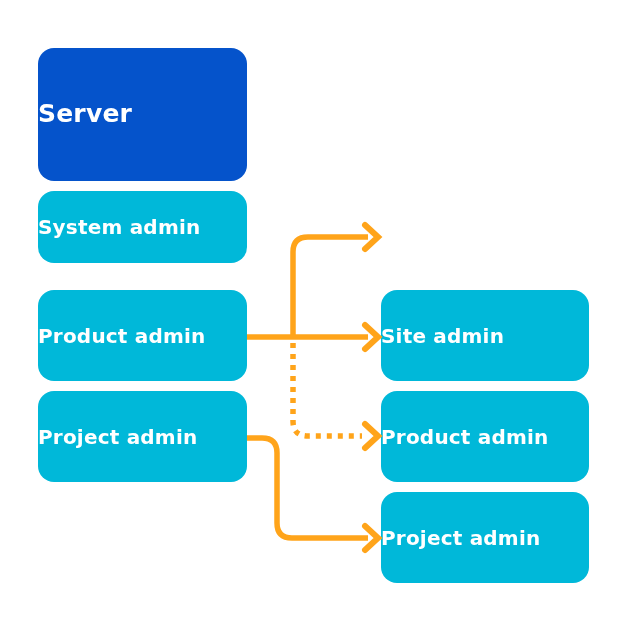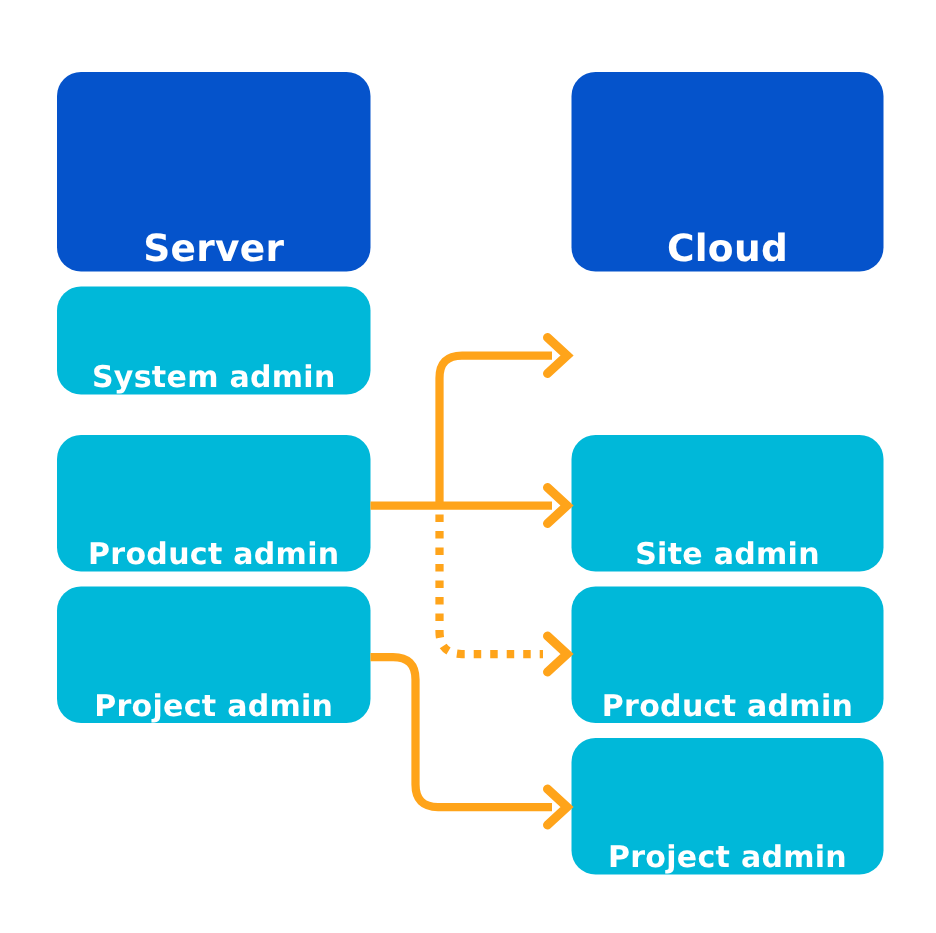"Server" .box { flex-direction: column -> none; justify-content: flex-end -> flex-start }
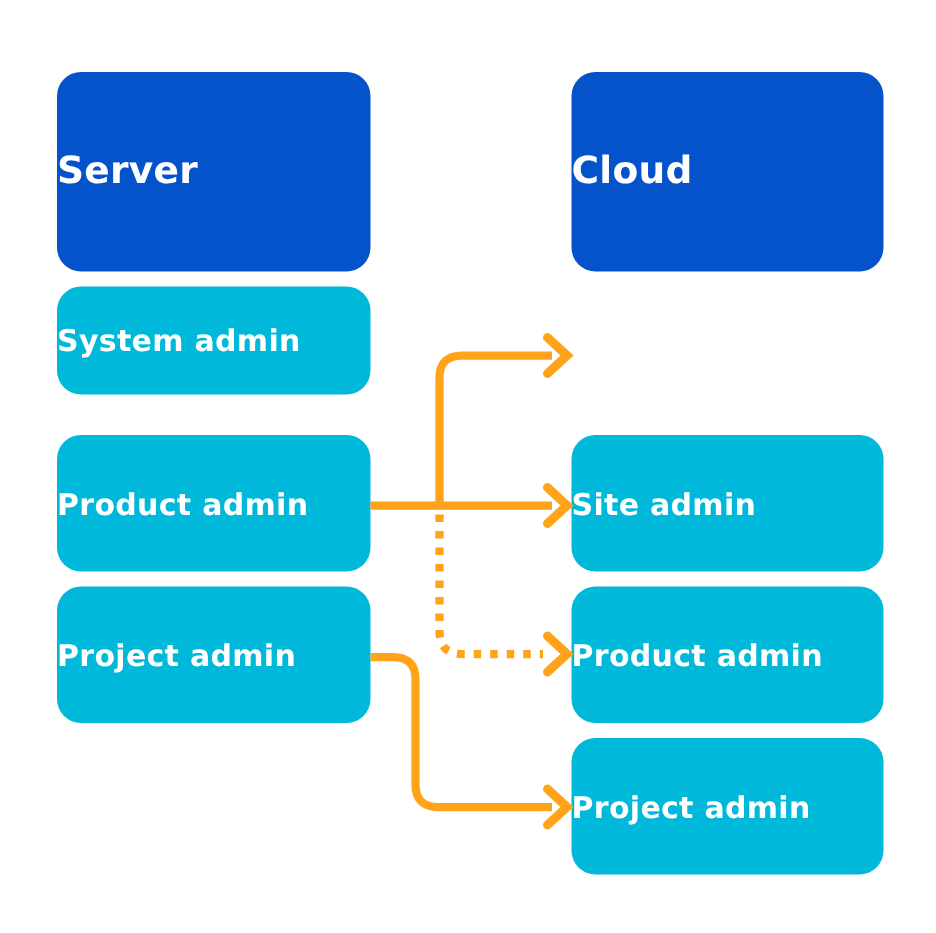"Cloud" div.box { html: <div> <div>Cloud</div> </div> -> none }
